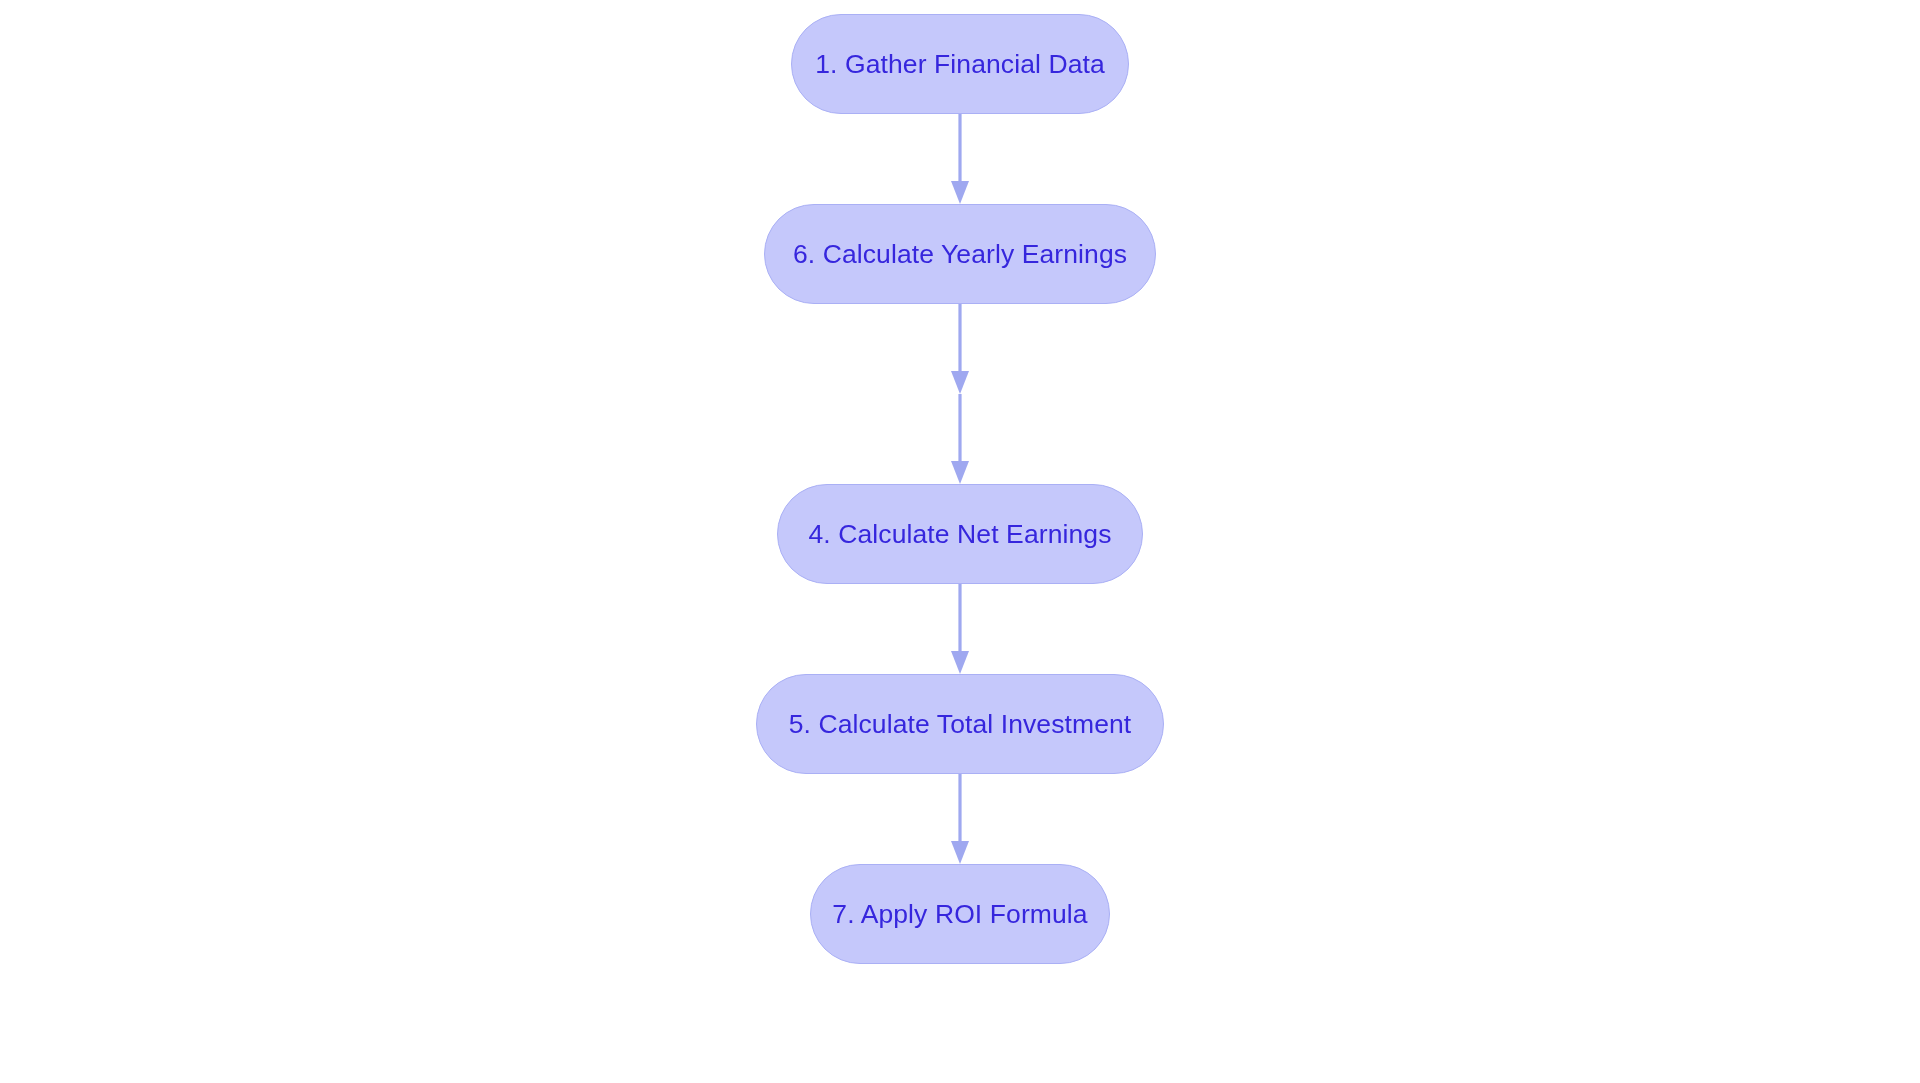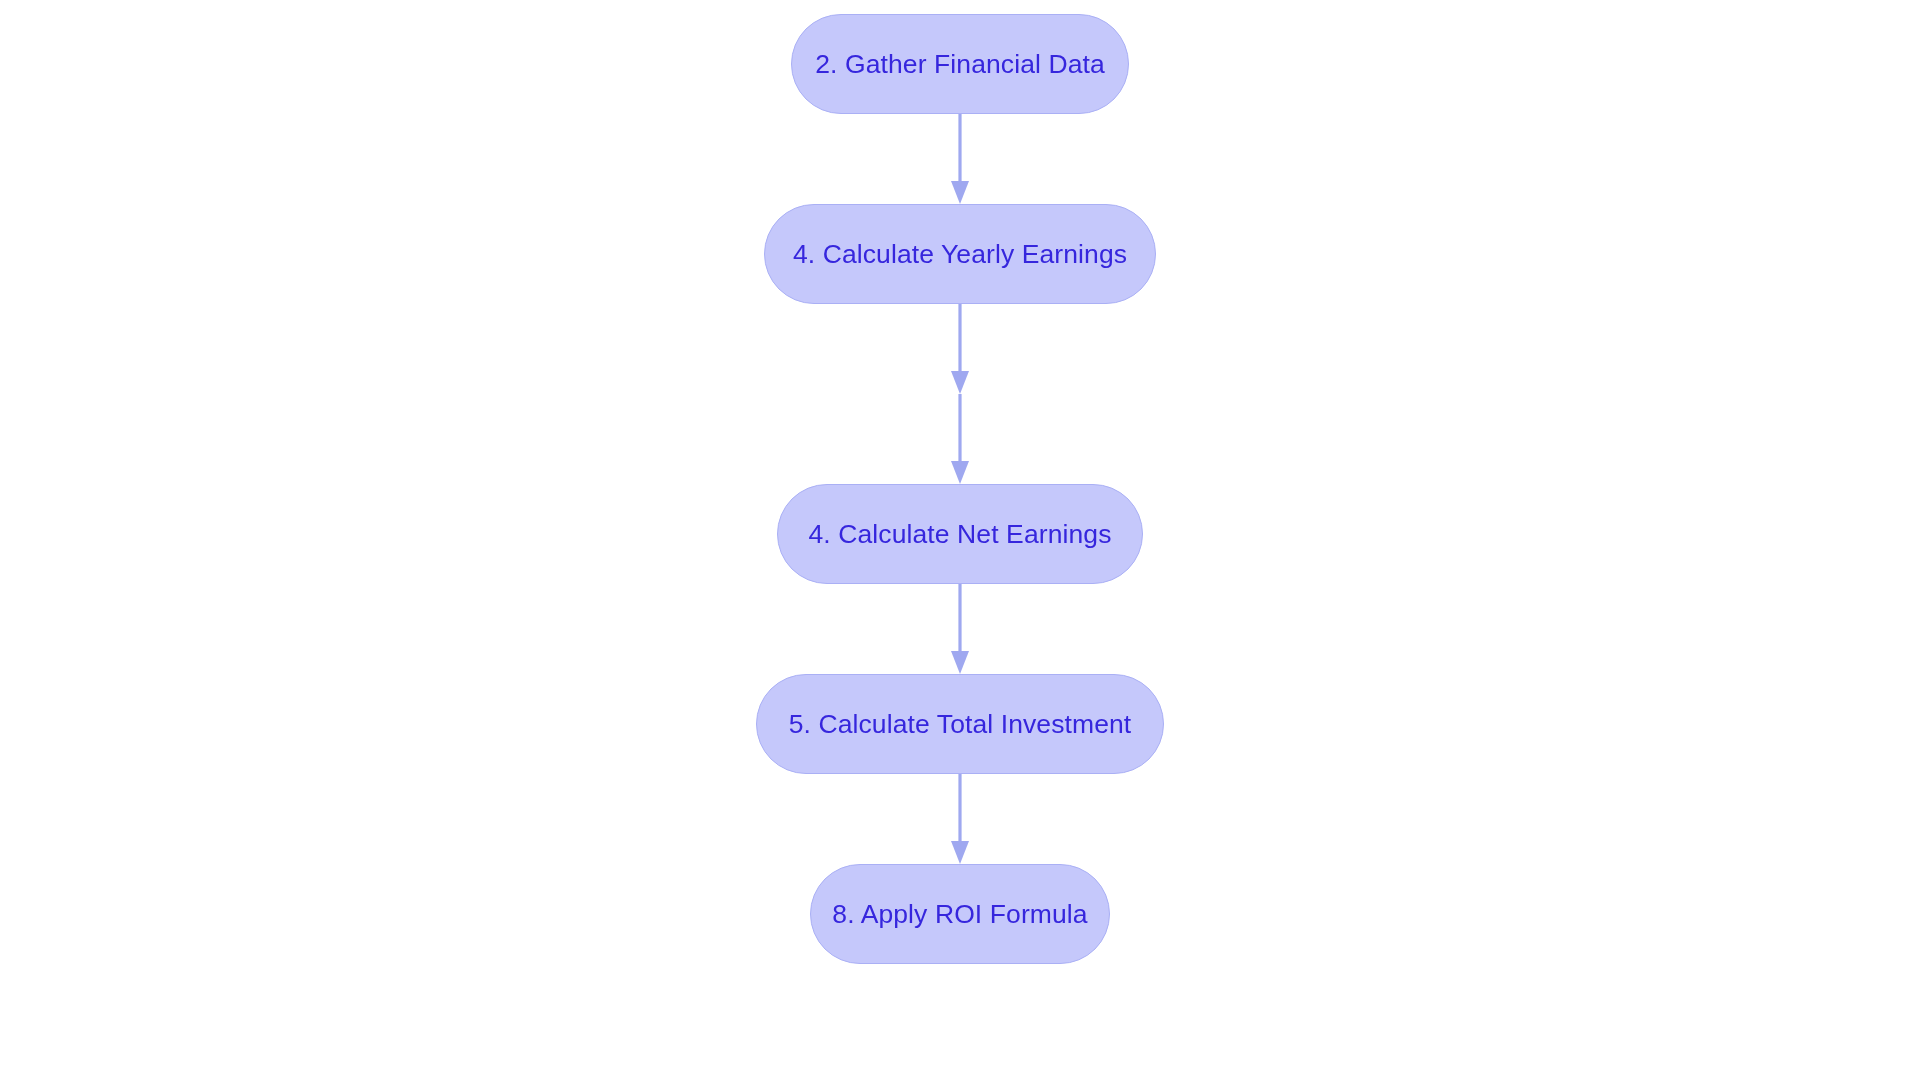"2. Gather Financial Data" span.flow-node-label { text: 2 -> 1 }
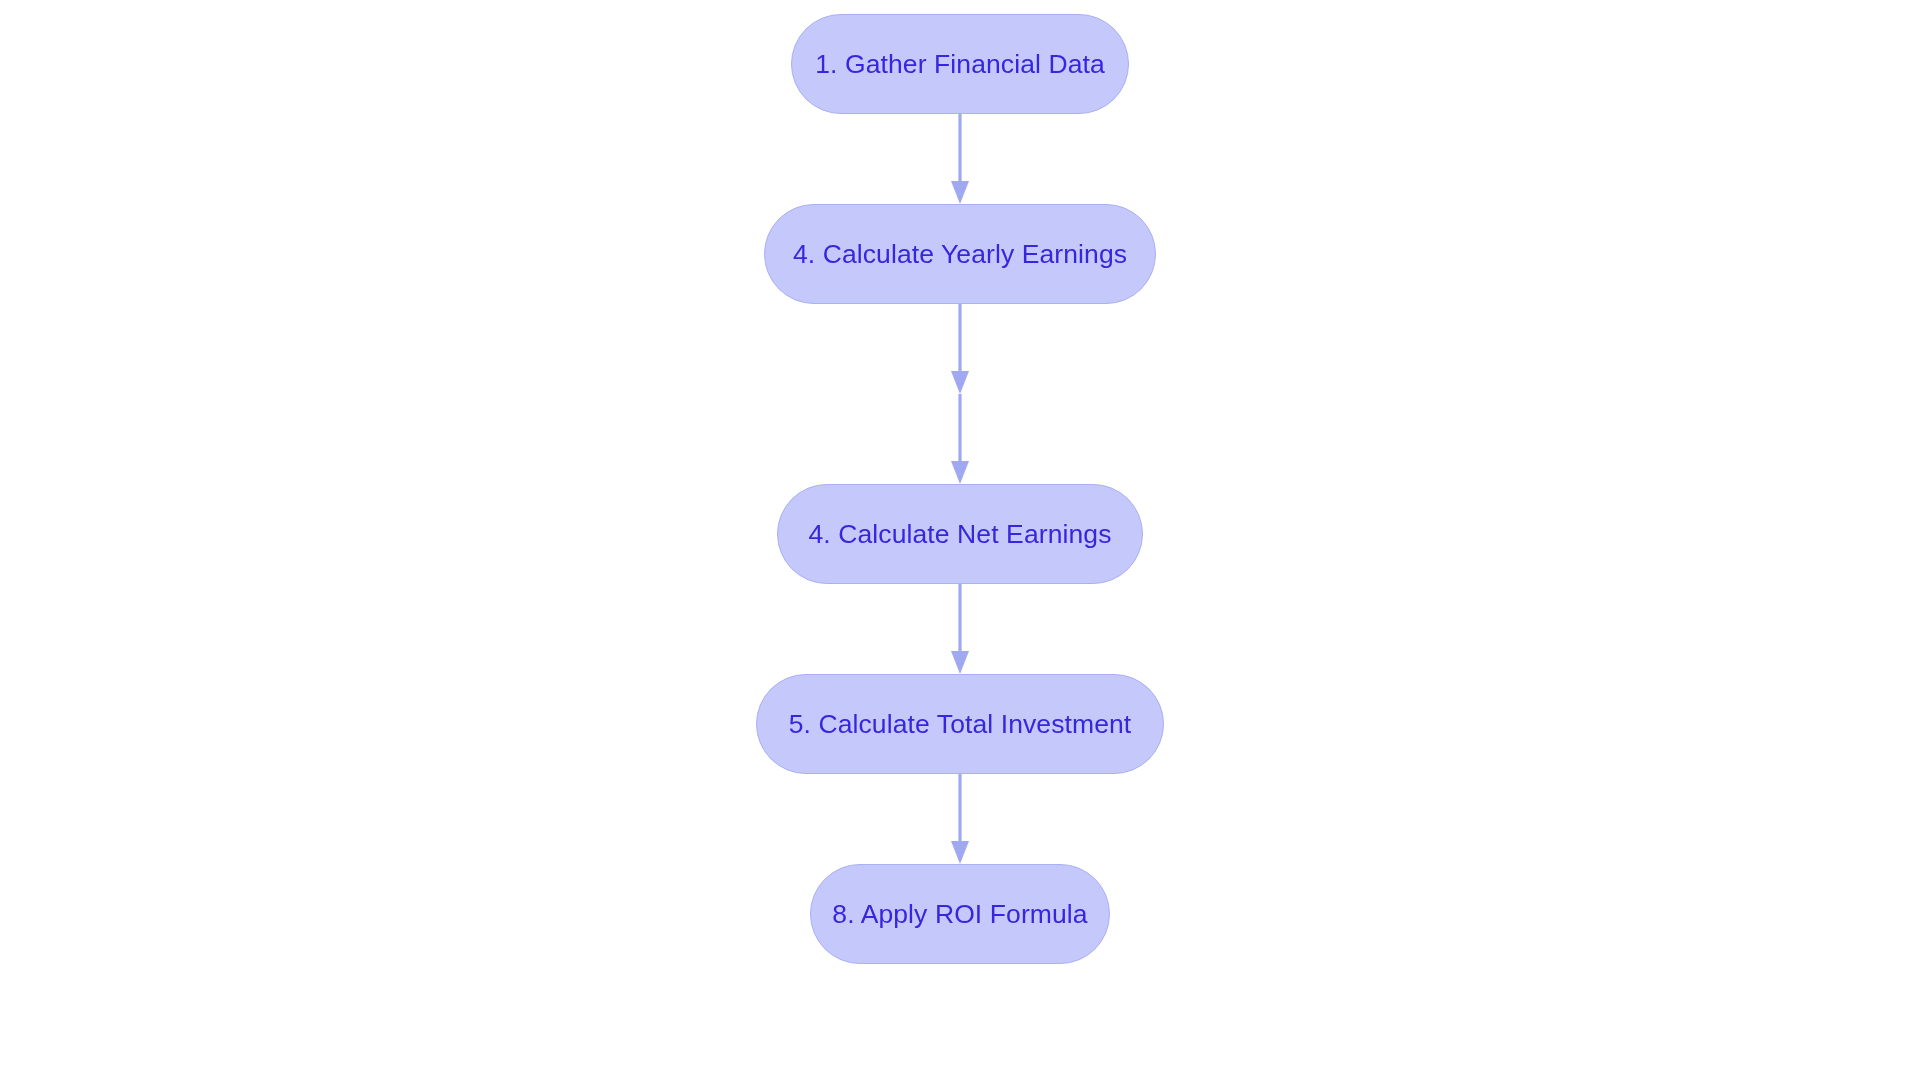"4. Calculate Yearly Earnings" span.flow-node-label { text: 4 -> 6 }
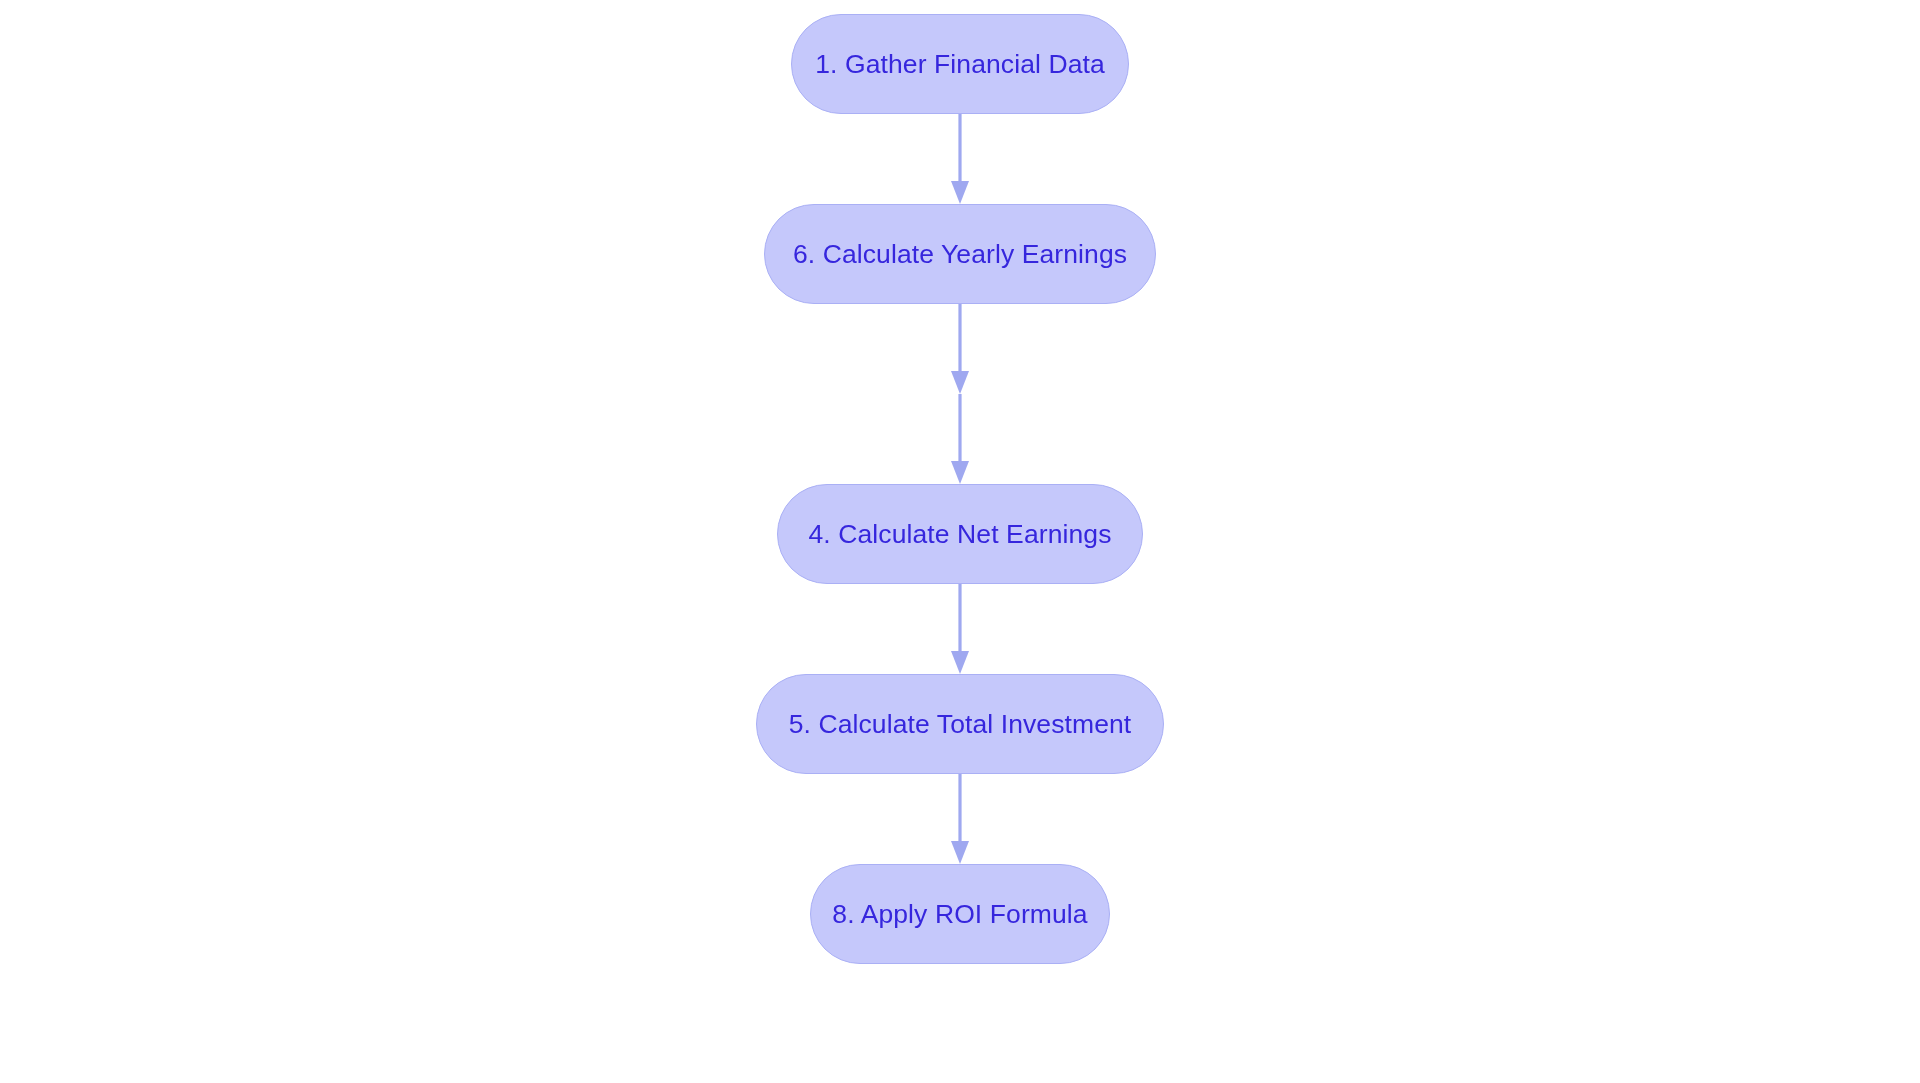"8. Apply ROI Formula" span.flow-node-label { text: 8 -> 7 }
